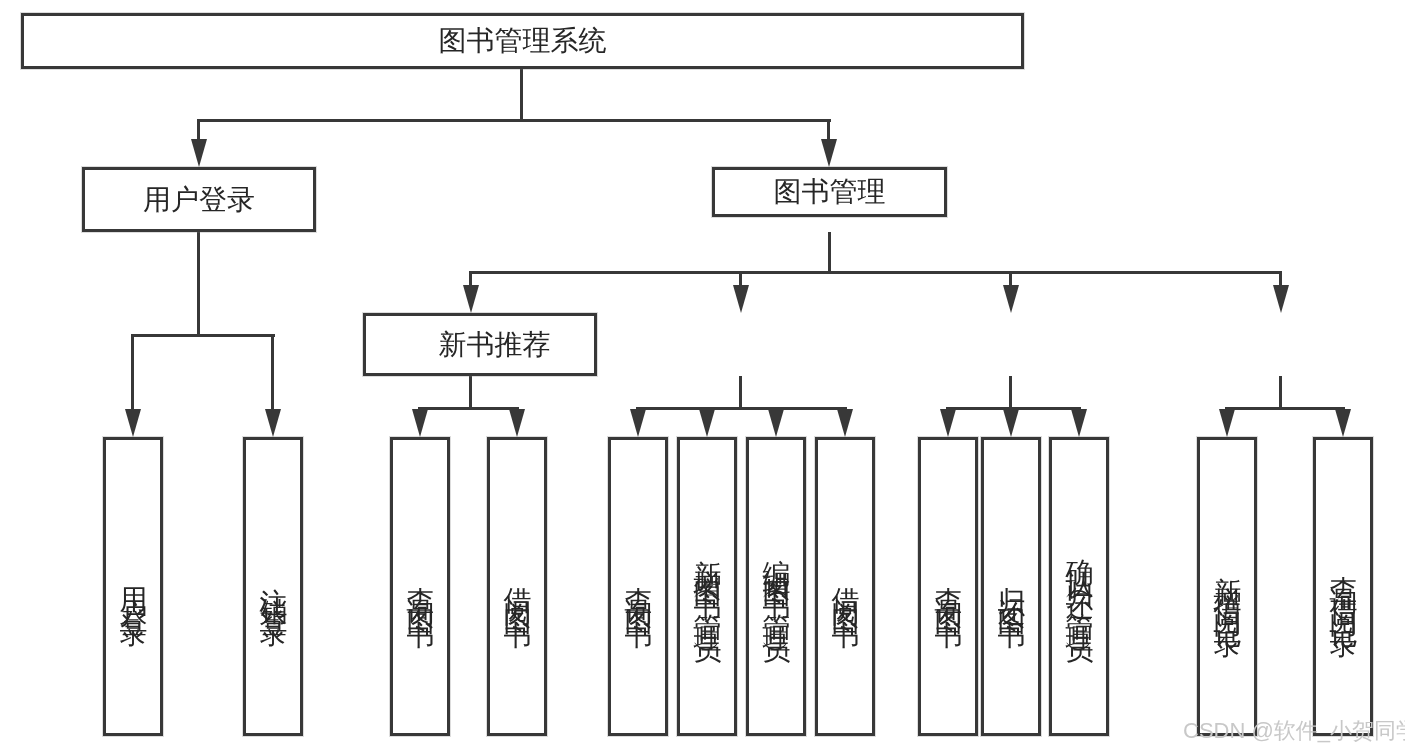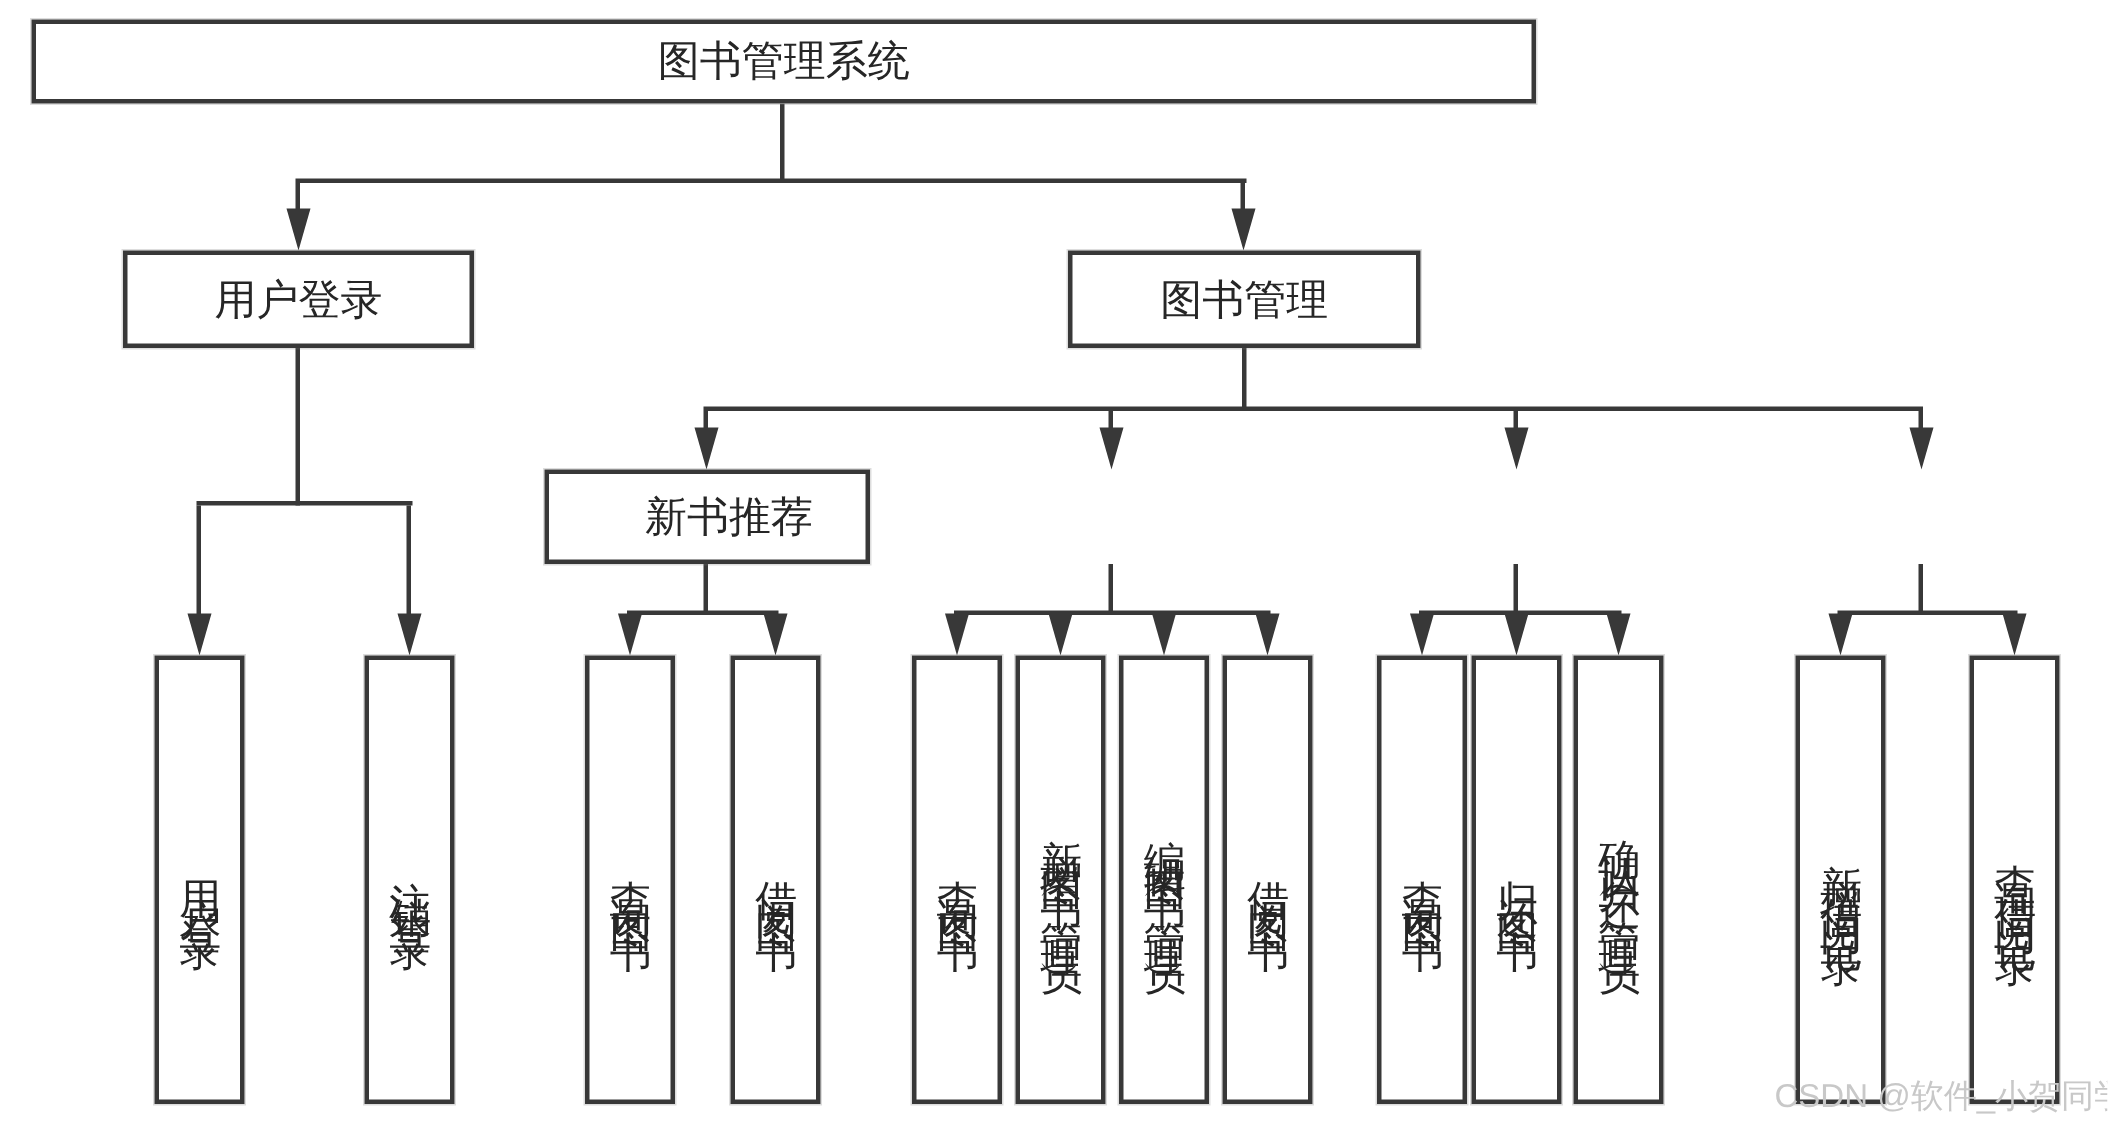"图书管理" div.box { height: 65px -> 50px }
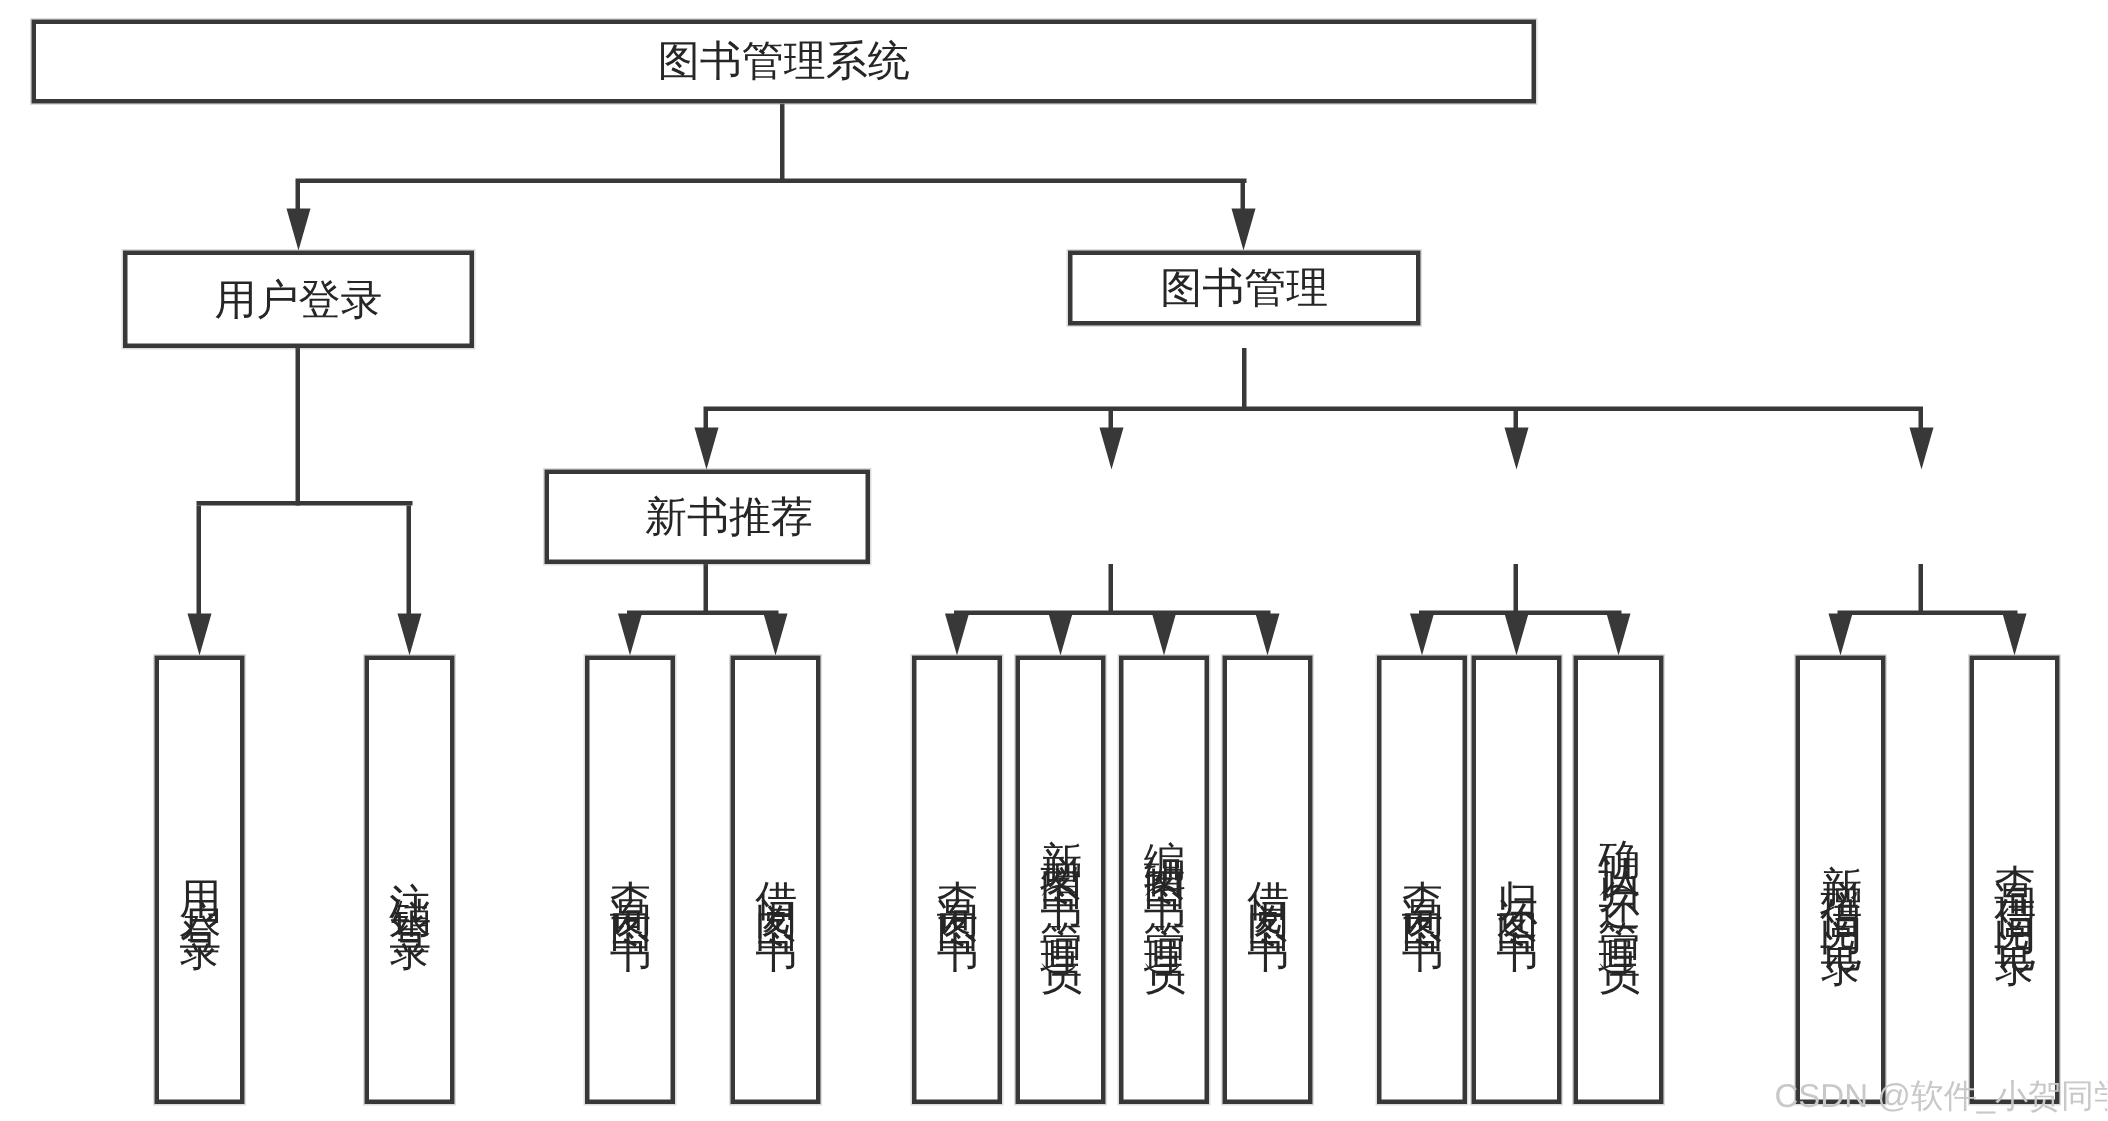"新书推荐" div.box { width: 217px -> 234px }
